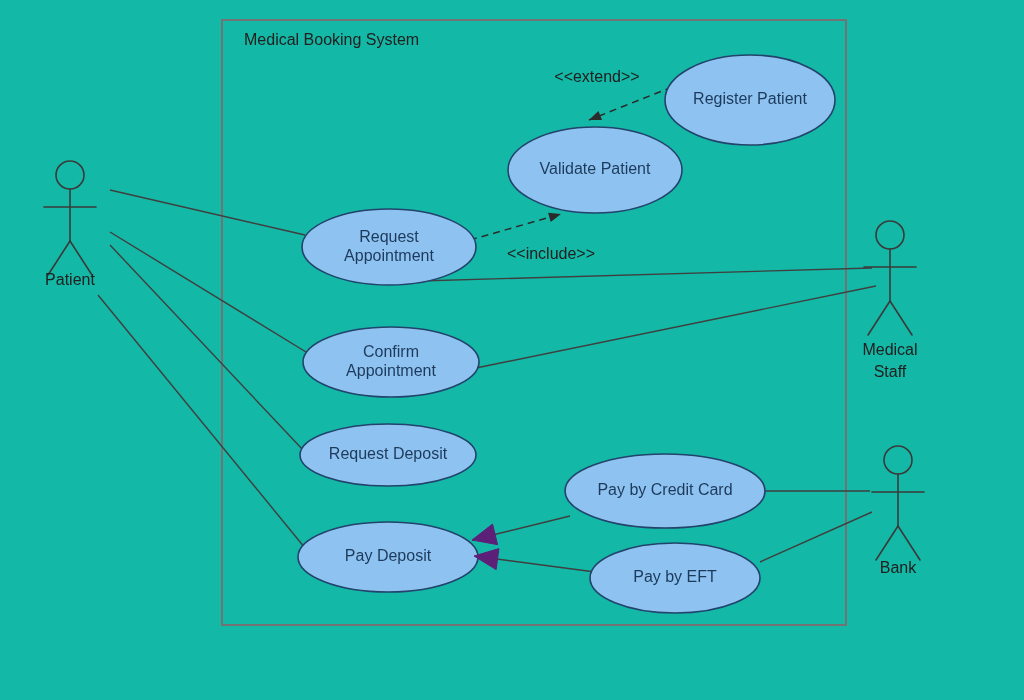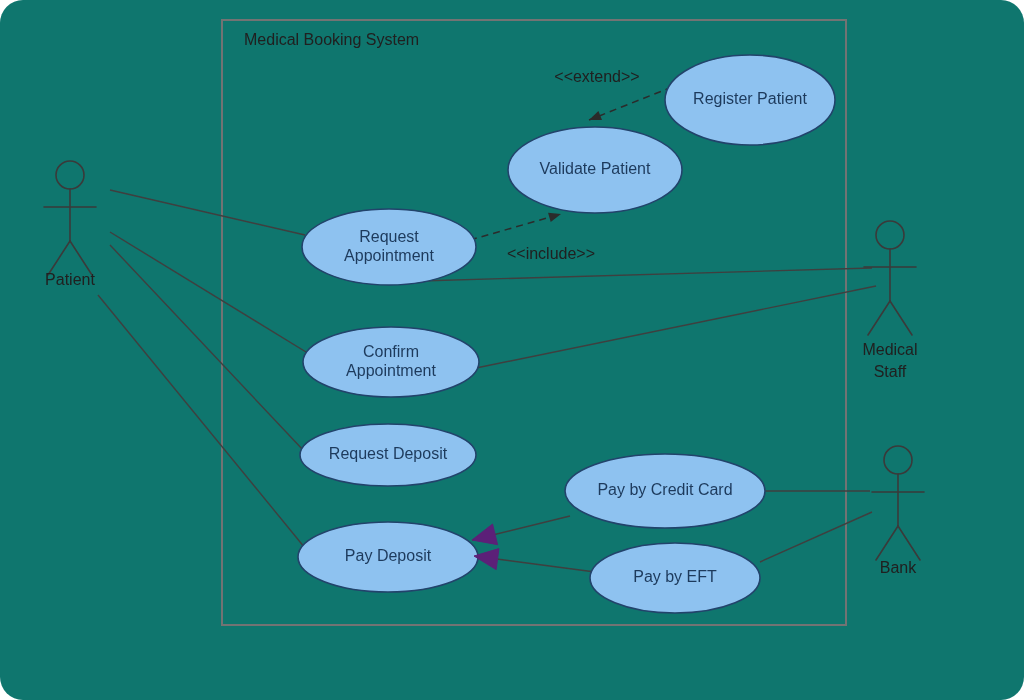"Medical Booking System" #diagram-root { background: #0f766e -> #14b8a6; border-radius: 23px -> none }
